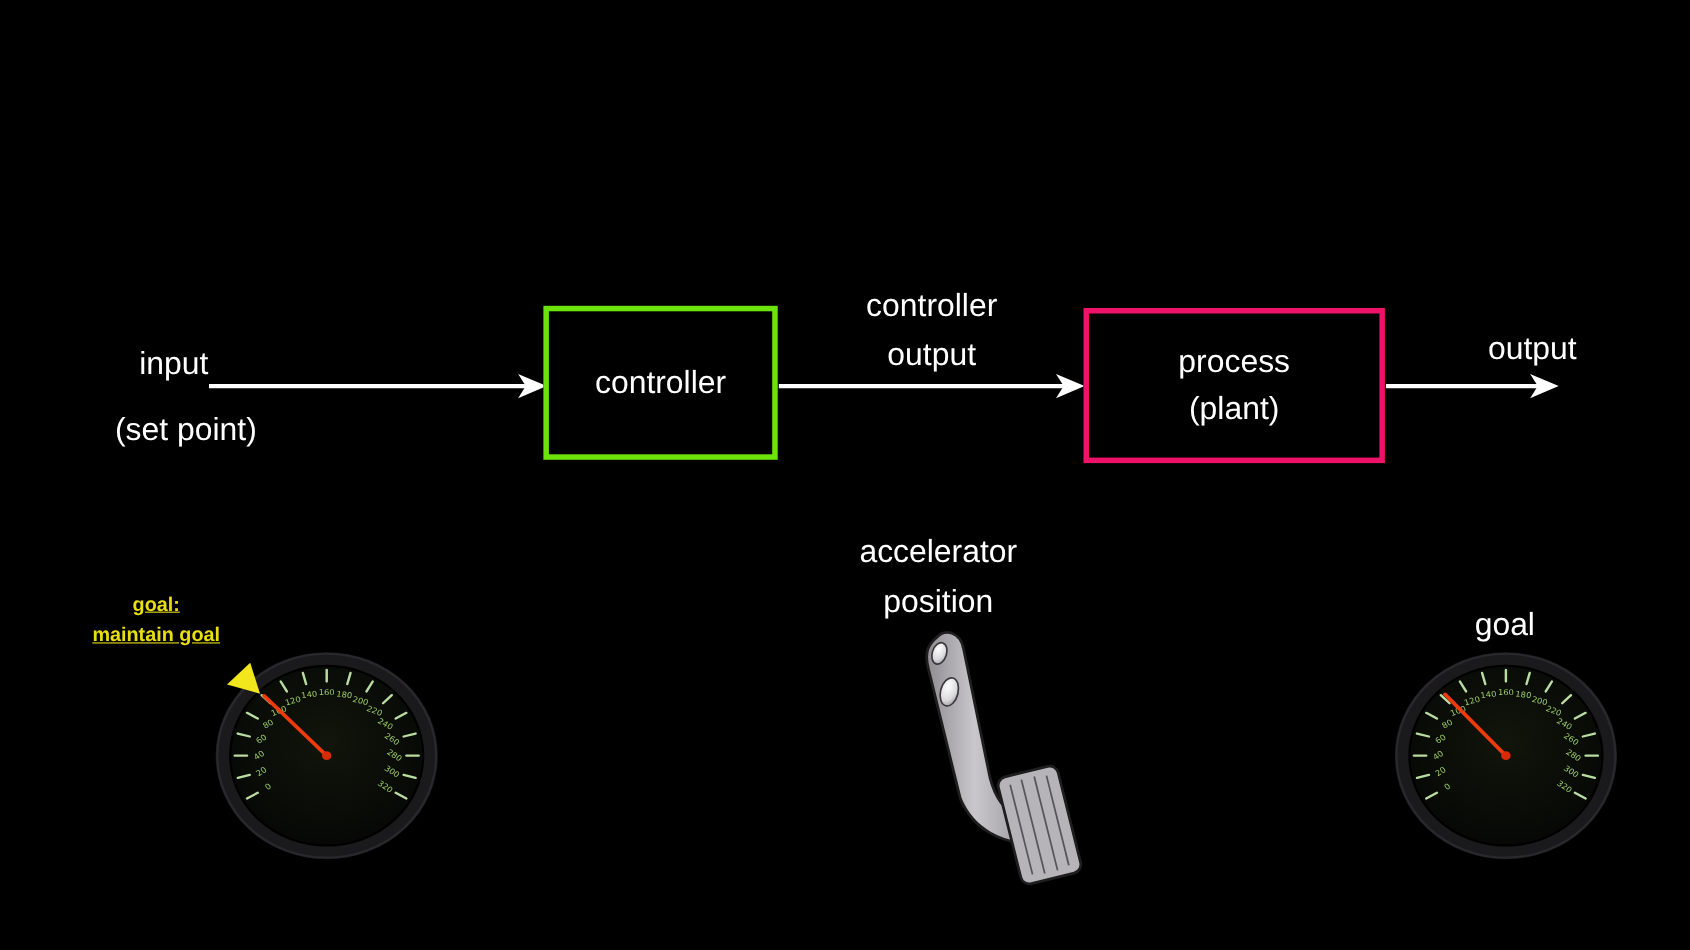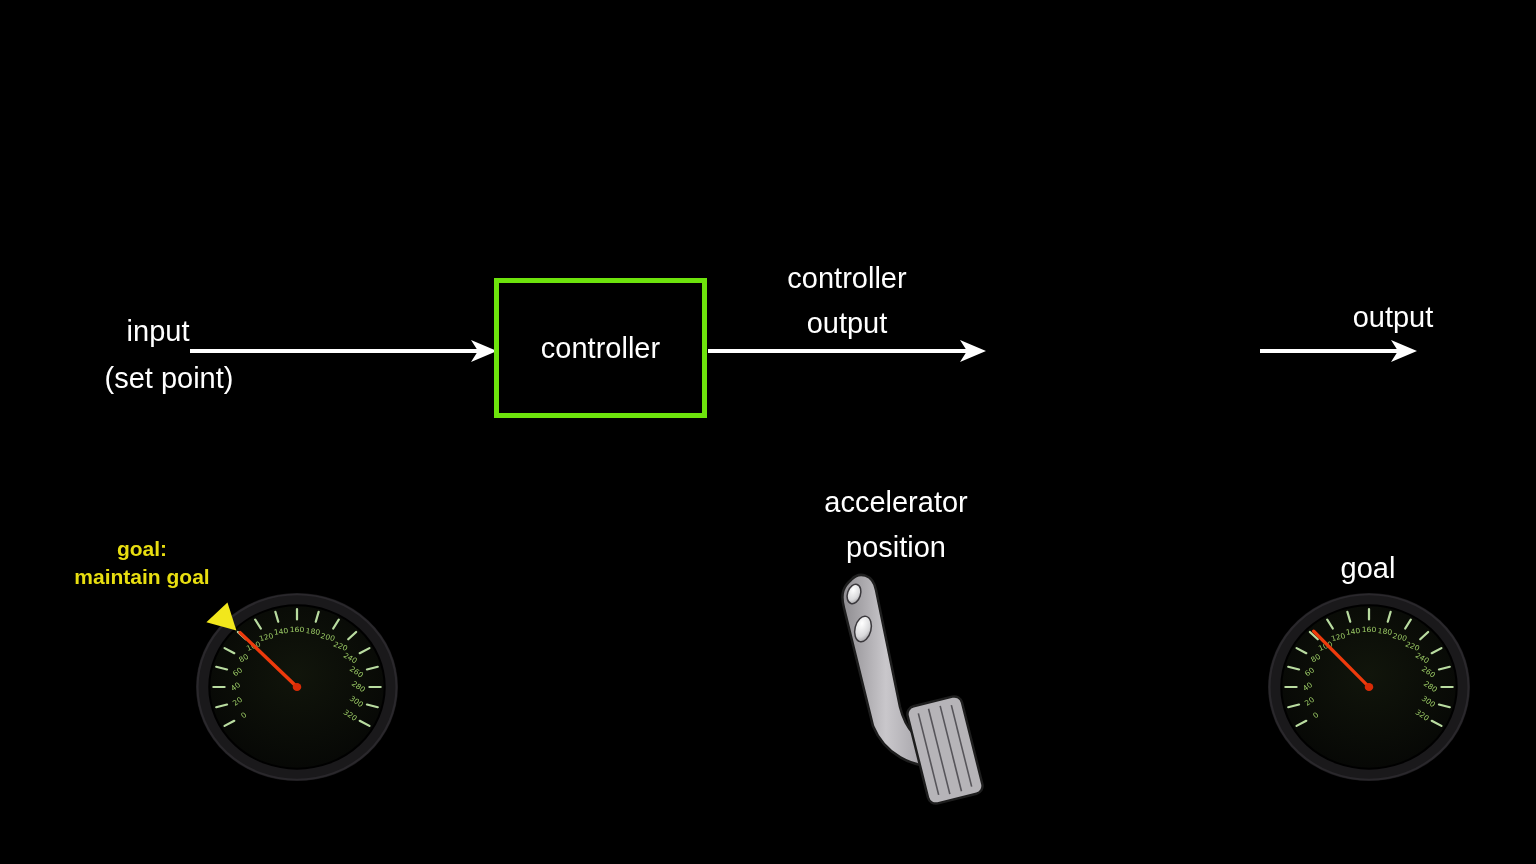"process" div.box { html: none -> <div> <span>process</span> <span>(plant)</span> </div> }
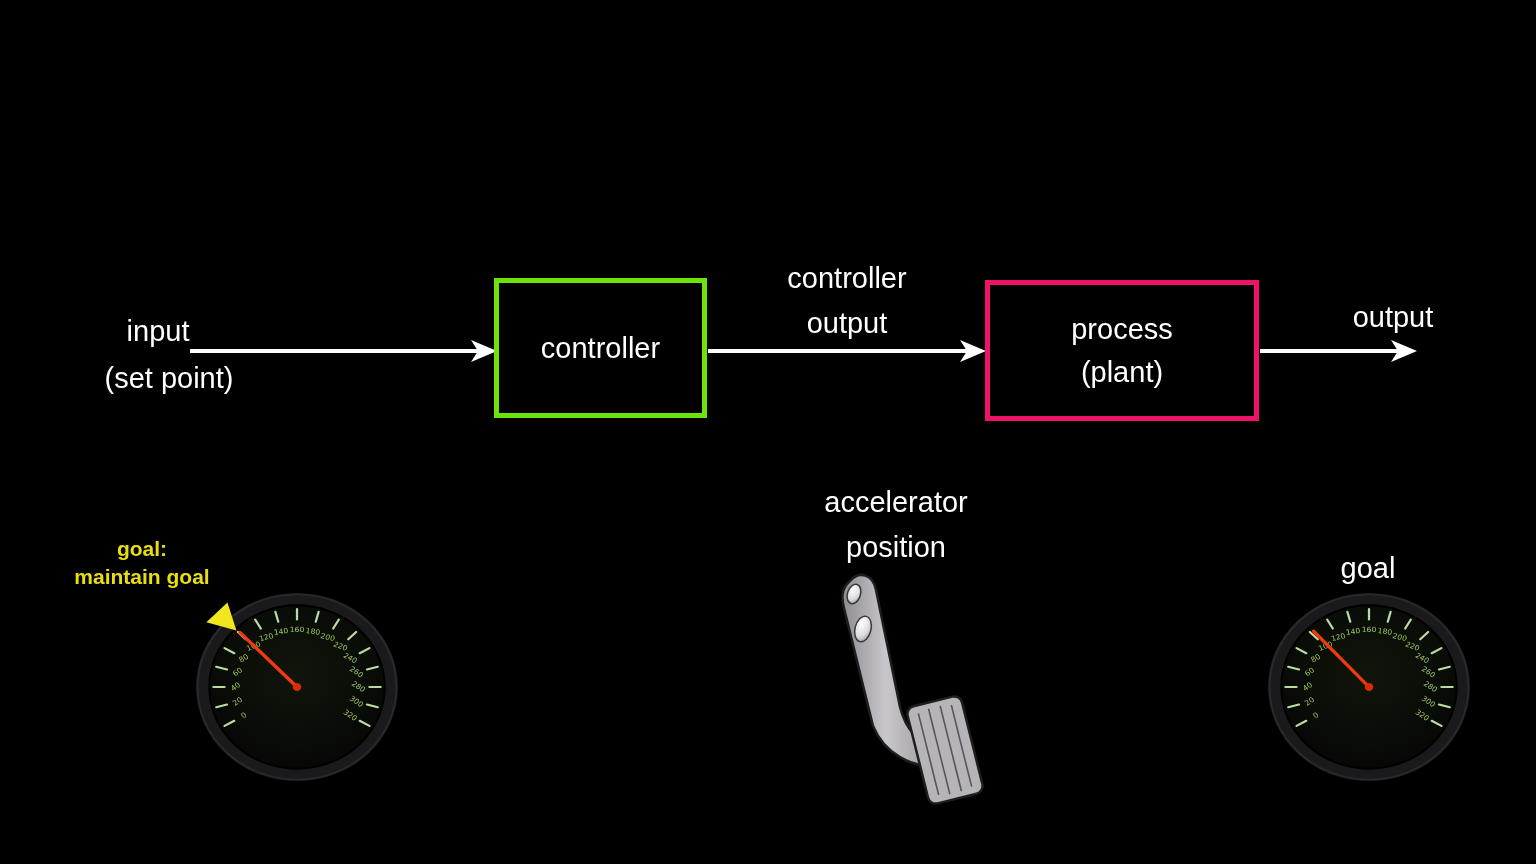"(set point)" div.lbl { top: 379px -> 392px }
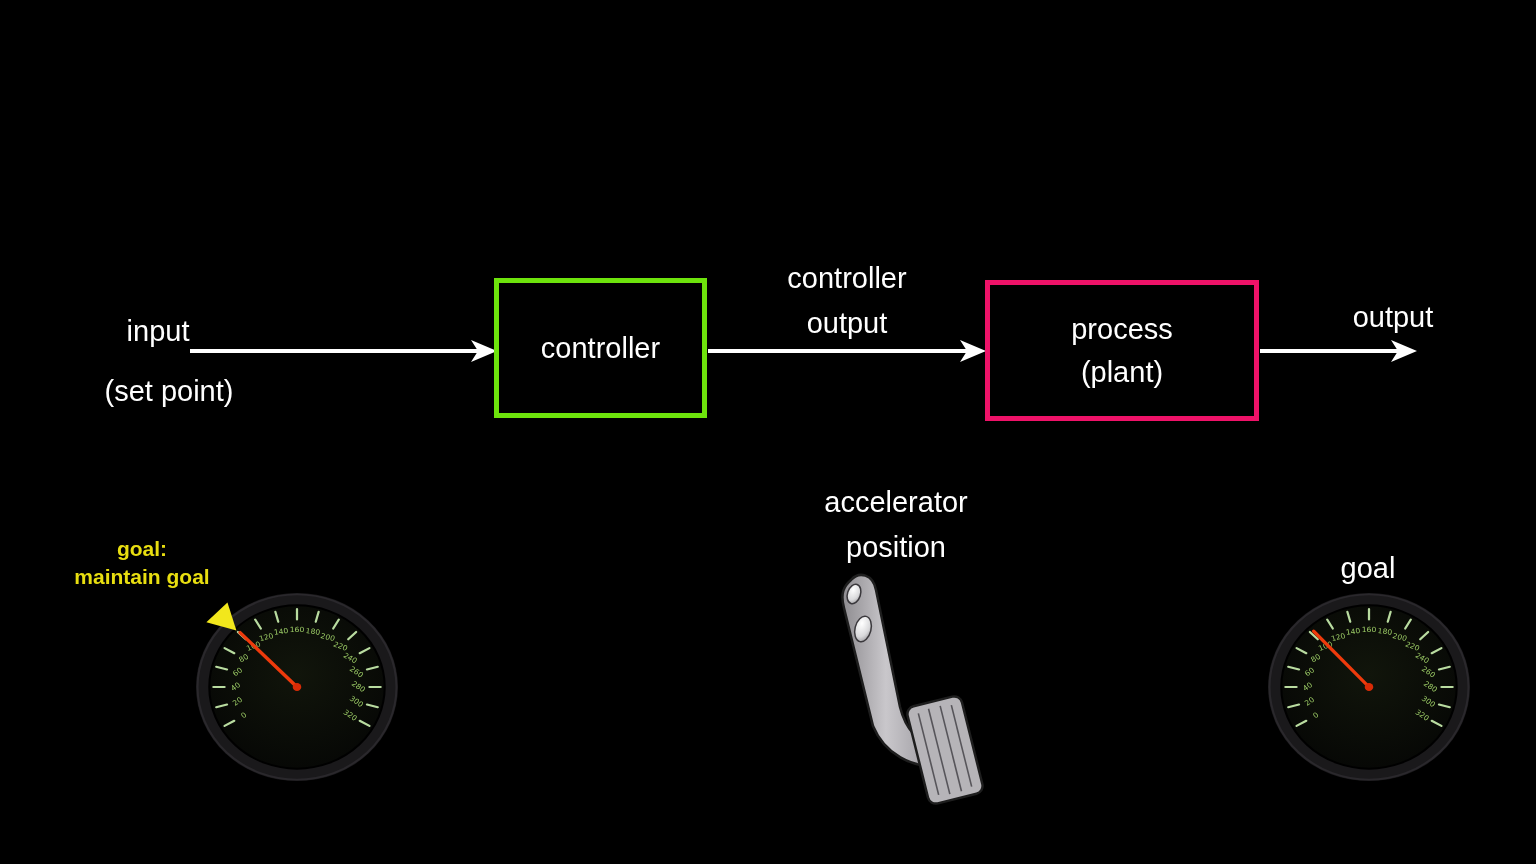"accelerator" div.lbl { margin-left: 43px -> none }
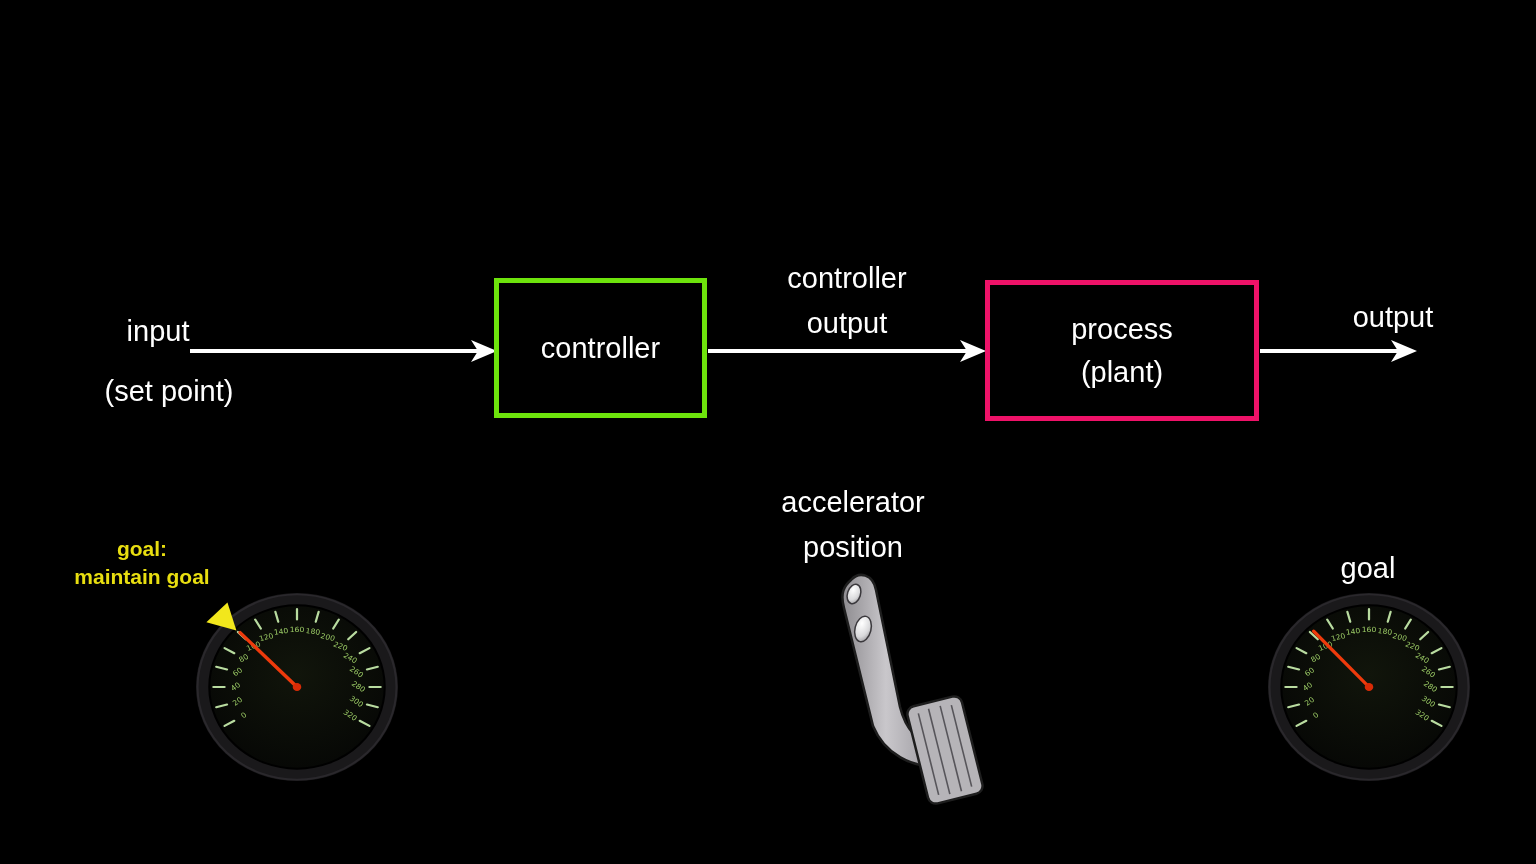"goal:" .goal-lbl { font-size: 21px -> 18px; text-decoration: none -> underline }
